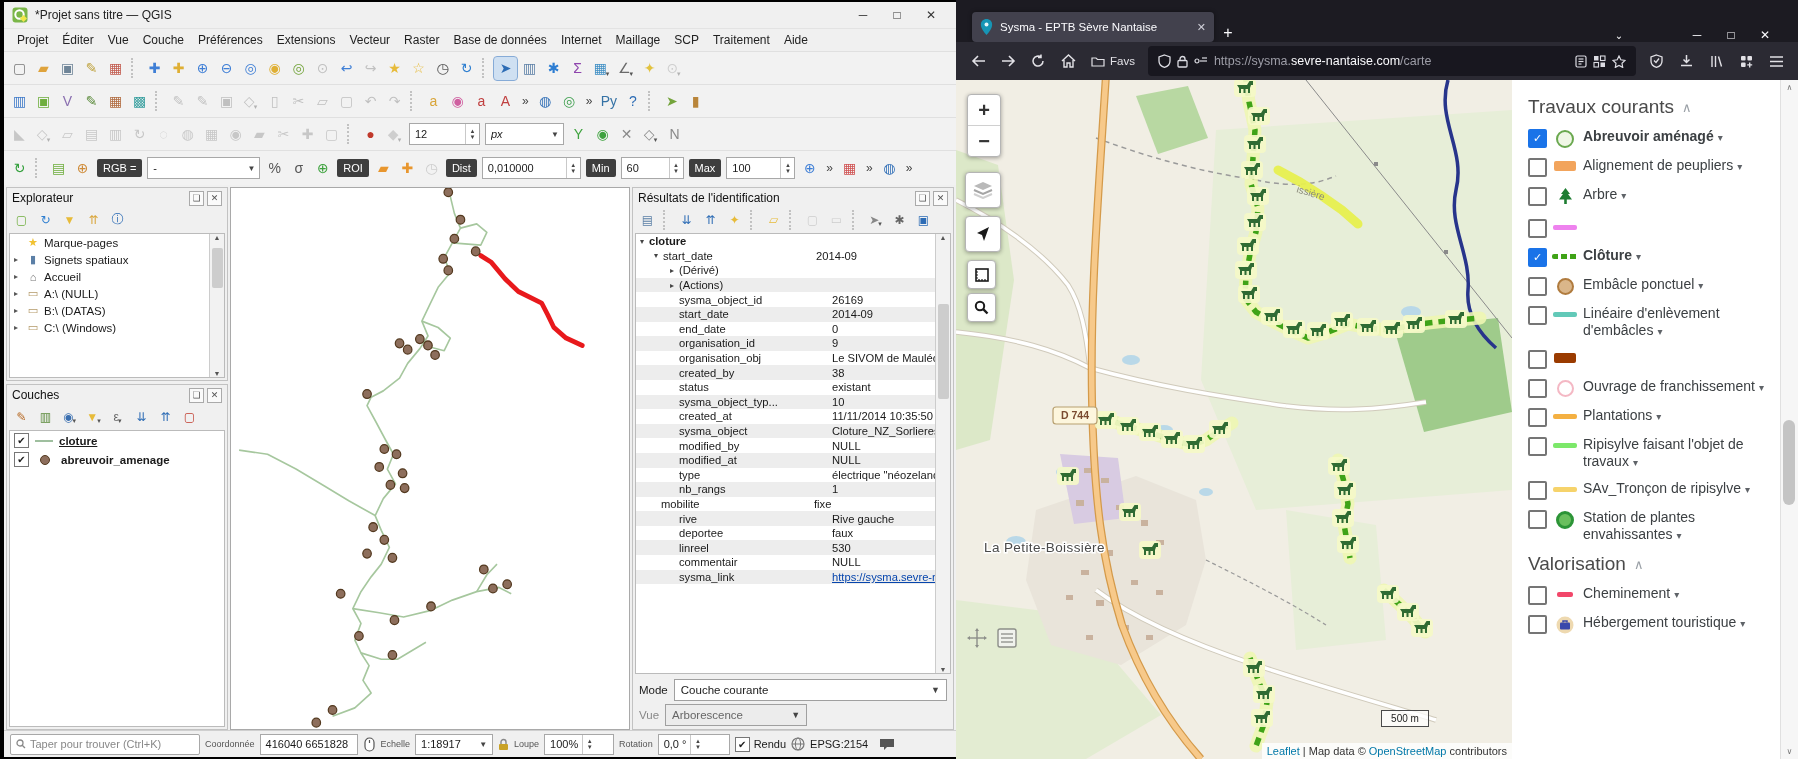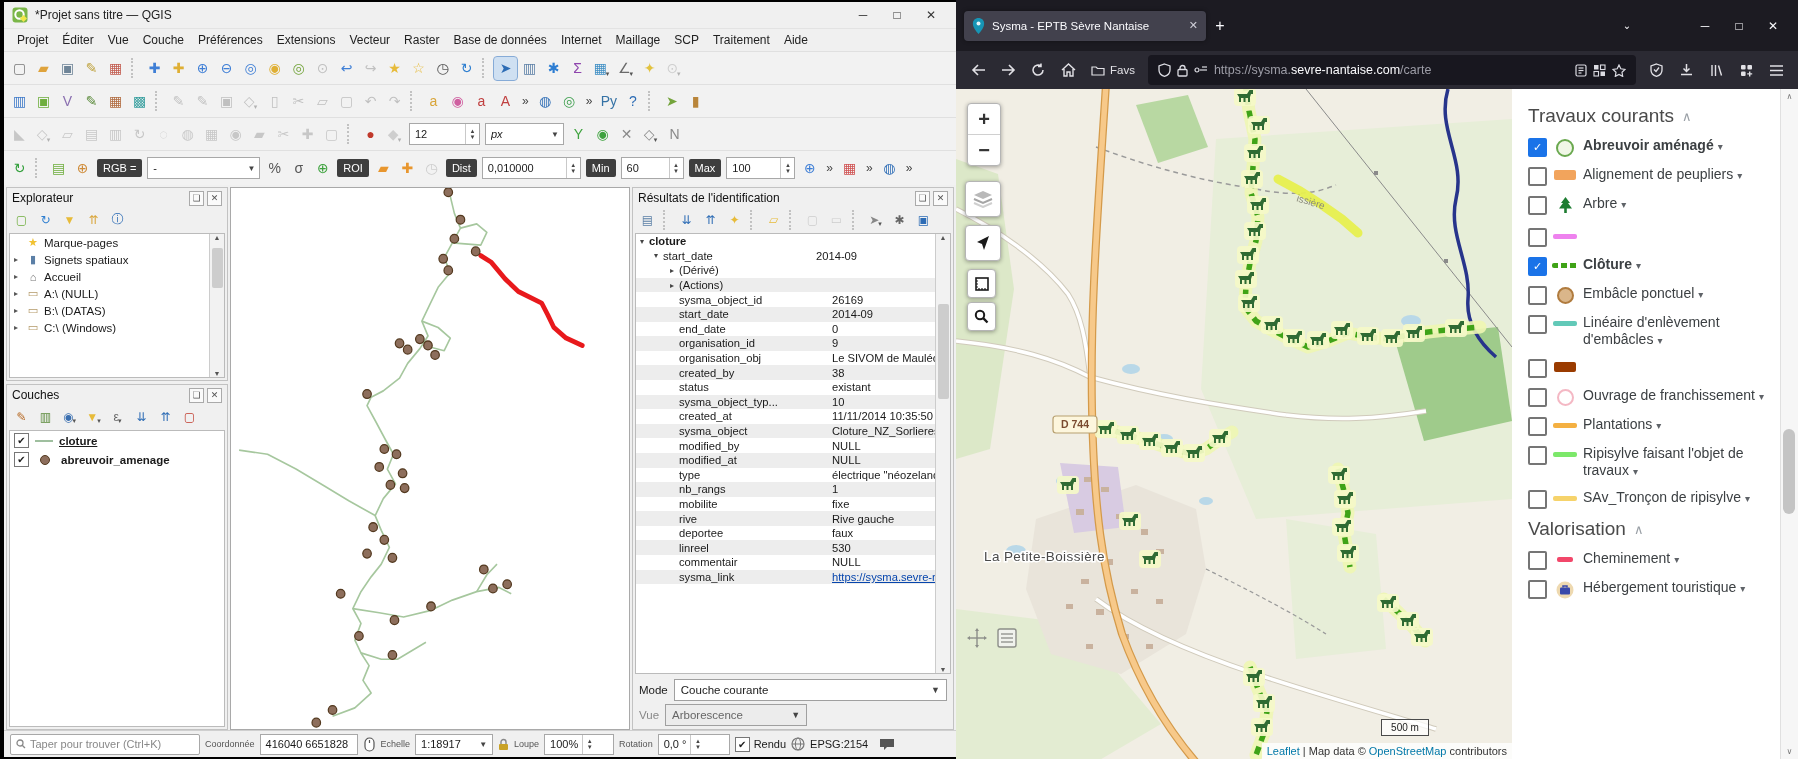"Sysma - EPTB Sèvre Nantaise" .ftabbar { align-items: center -> flex-end; height: 51px -> 42px; padding: 0 8px -> 0 16px }
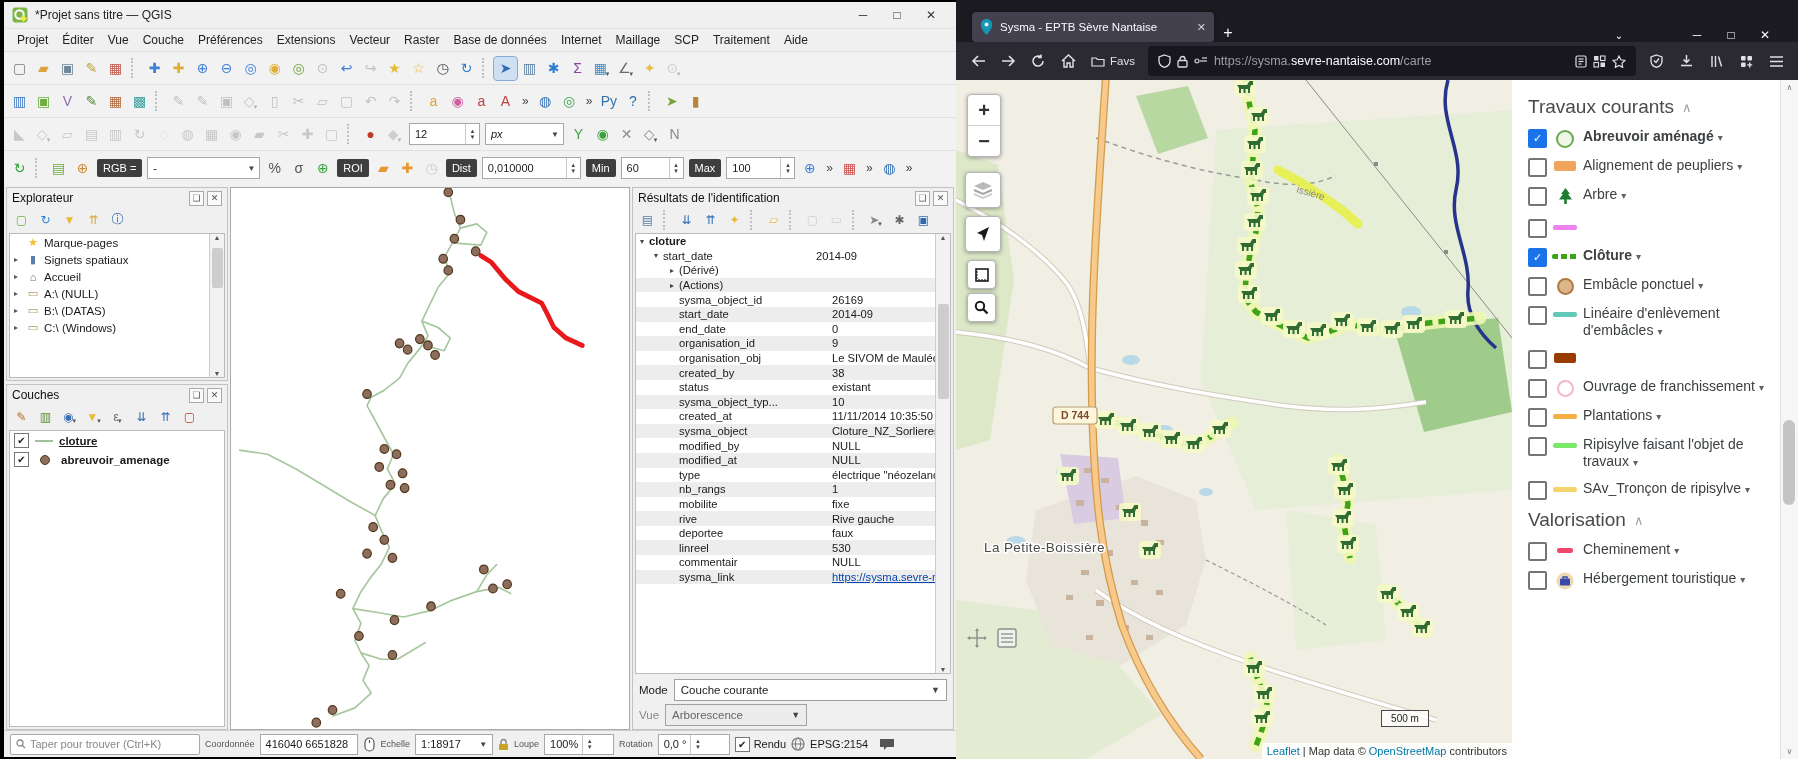"mobilite" span.ik { padding-left: 34px -> 16px }
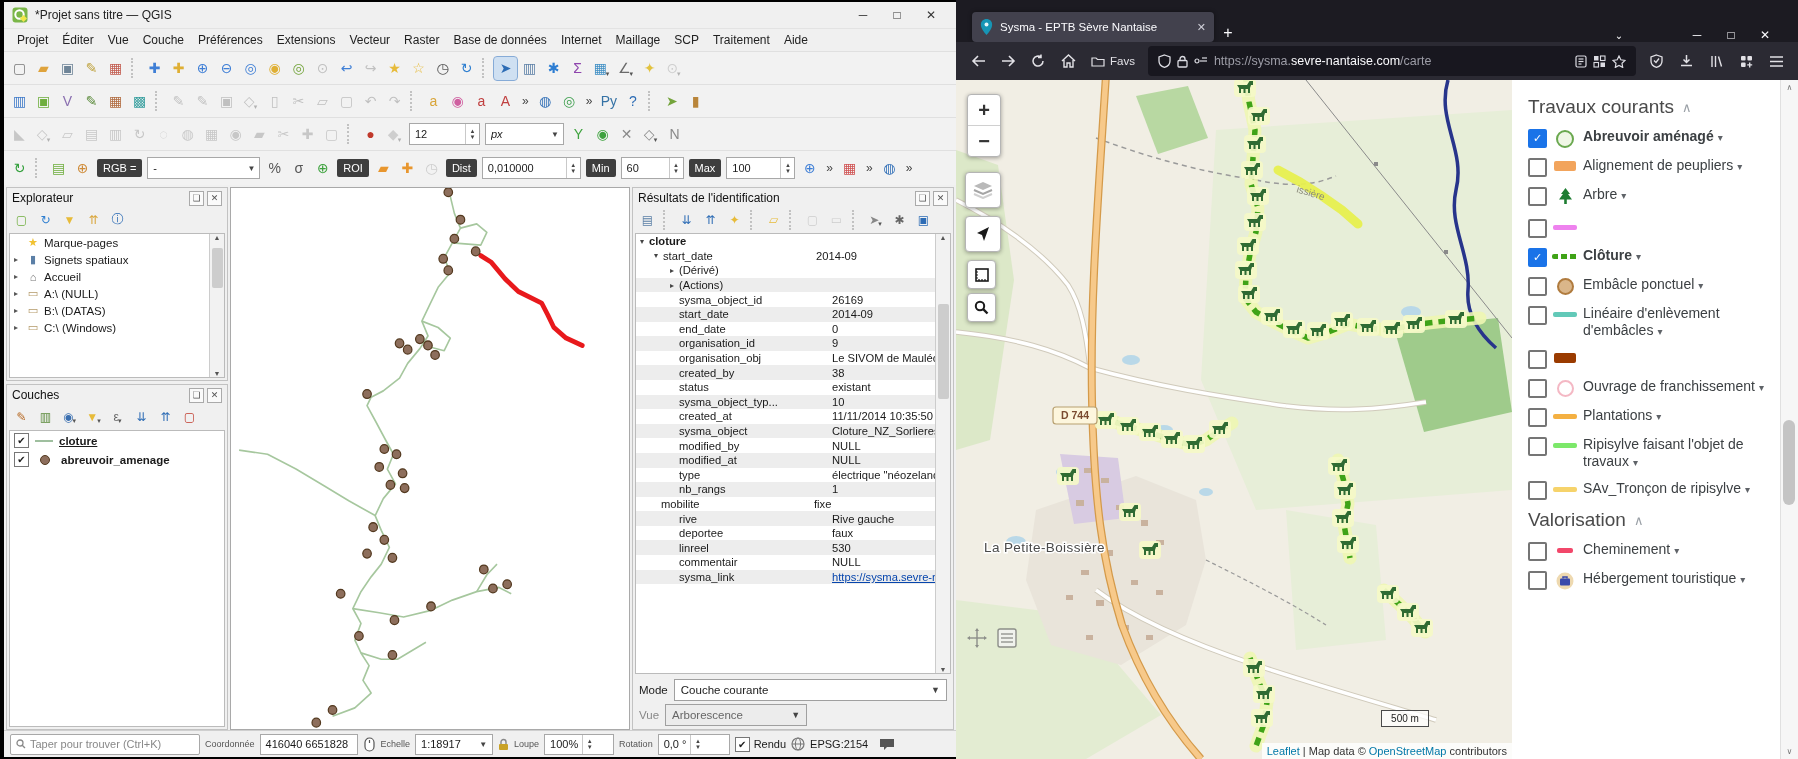"Station de plantes envahissantes ▾" div.litem { html: none -> <div> <span></span> <span> <span></span> </span> <span>Station de plantes envahissantes<span>▾</span></span> </div> }
